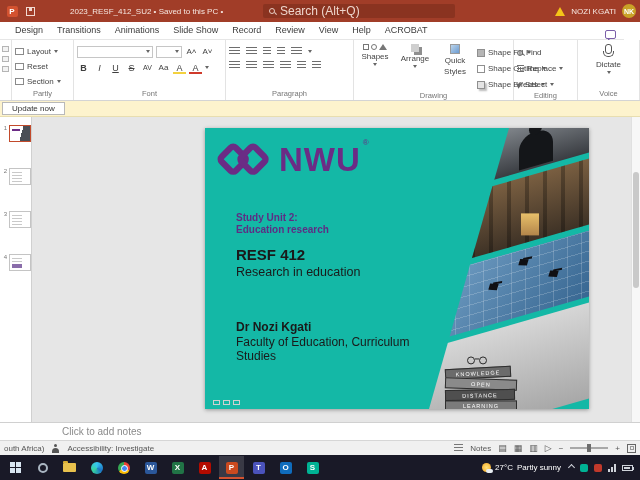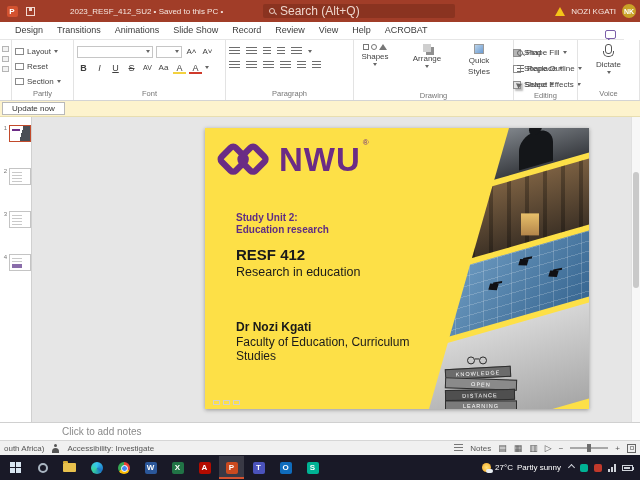"Shapes" div.grp-body { gap: 16px -> 4px }
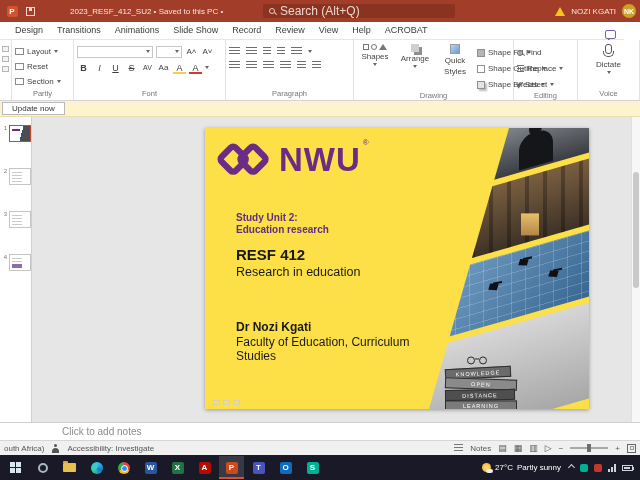"NWU ®" .slide { background: #fde047 -> #14b8a6 }
